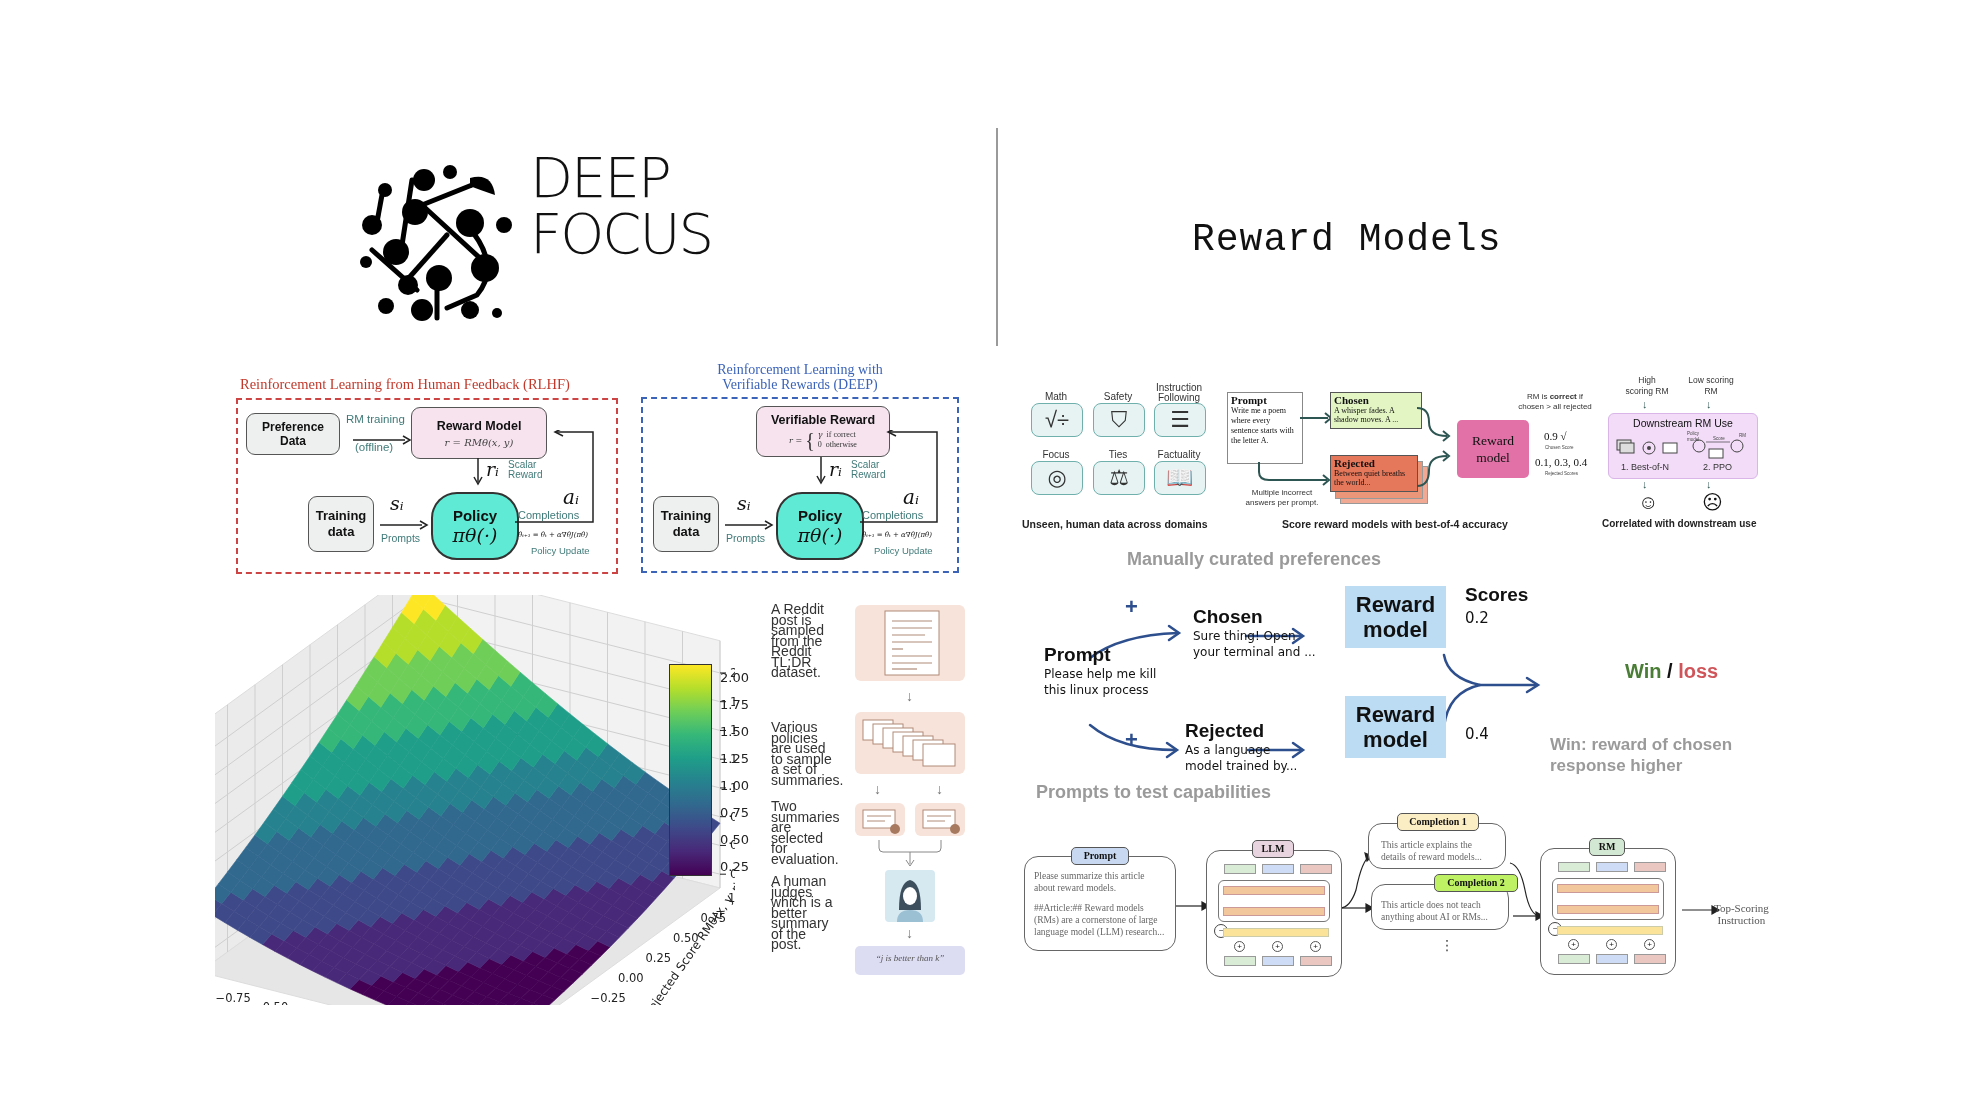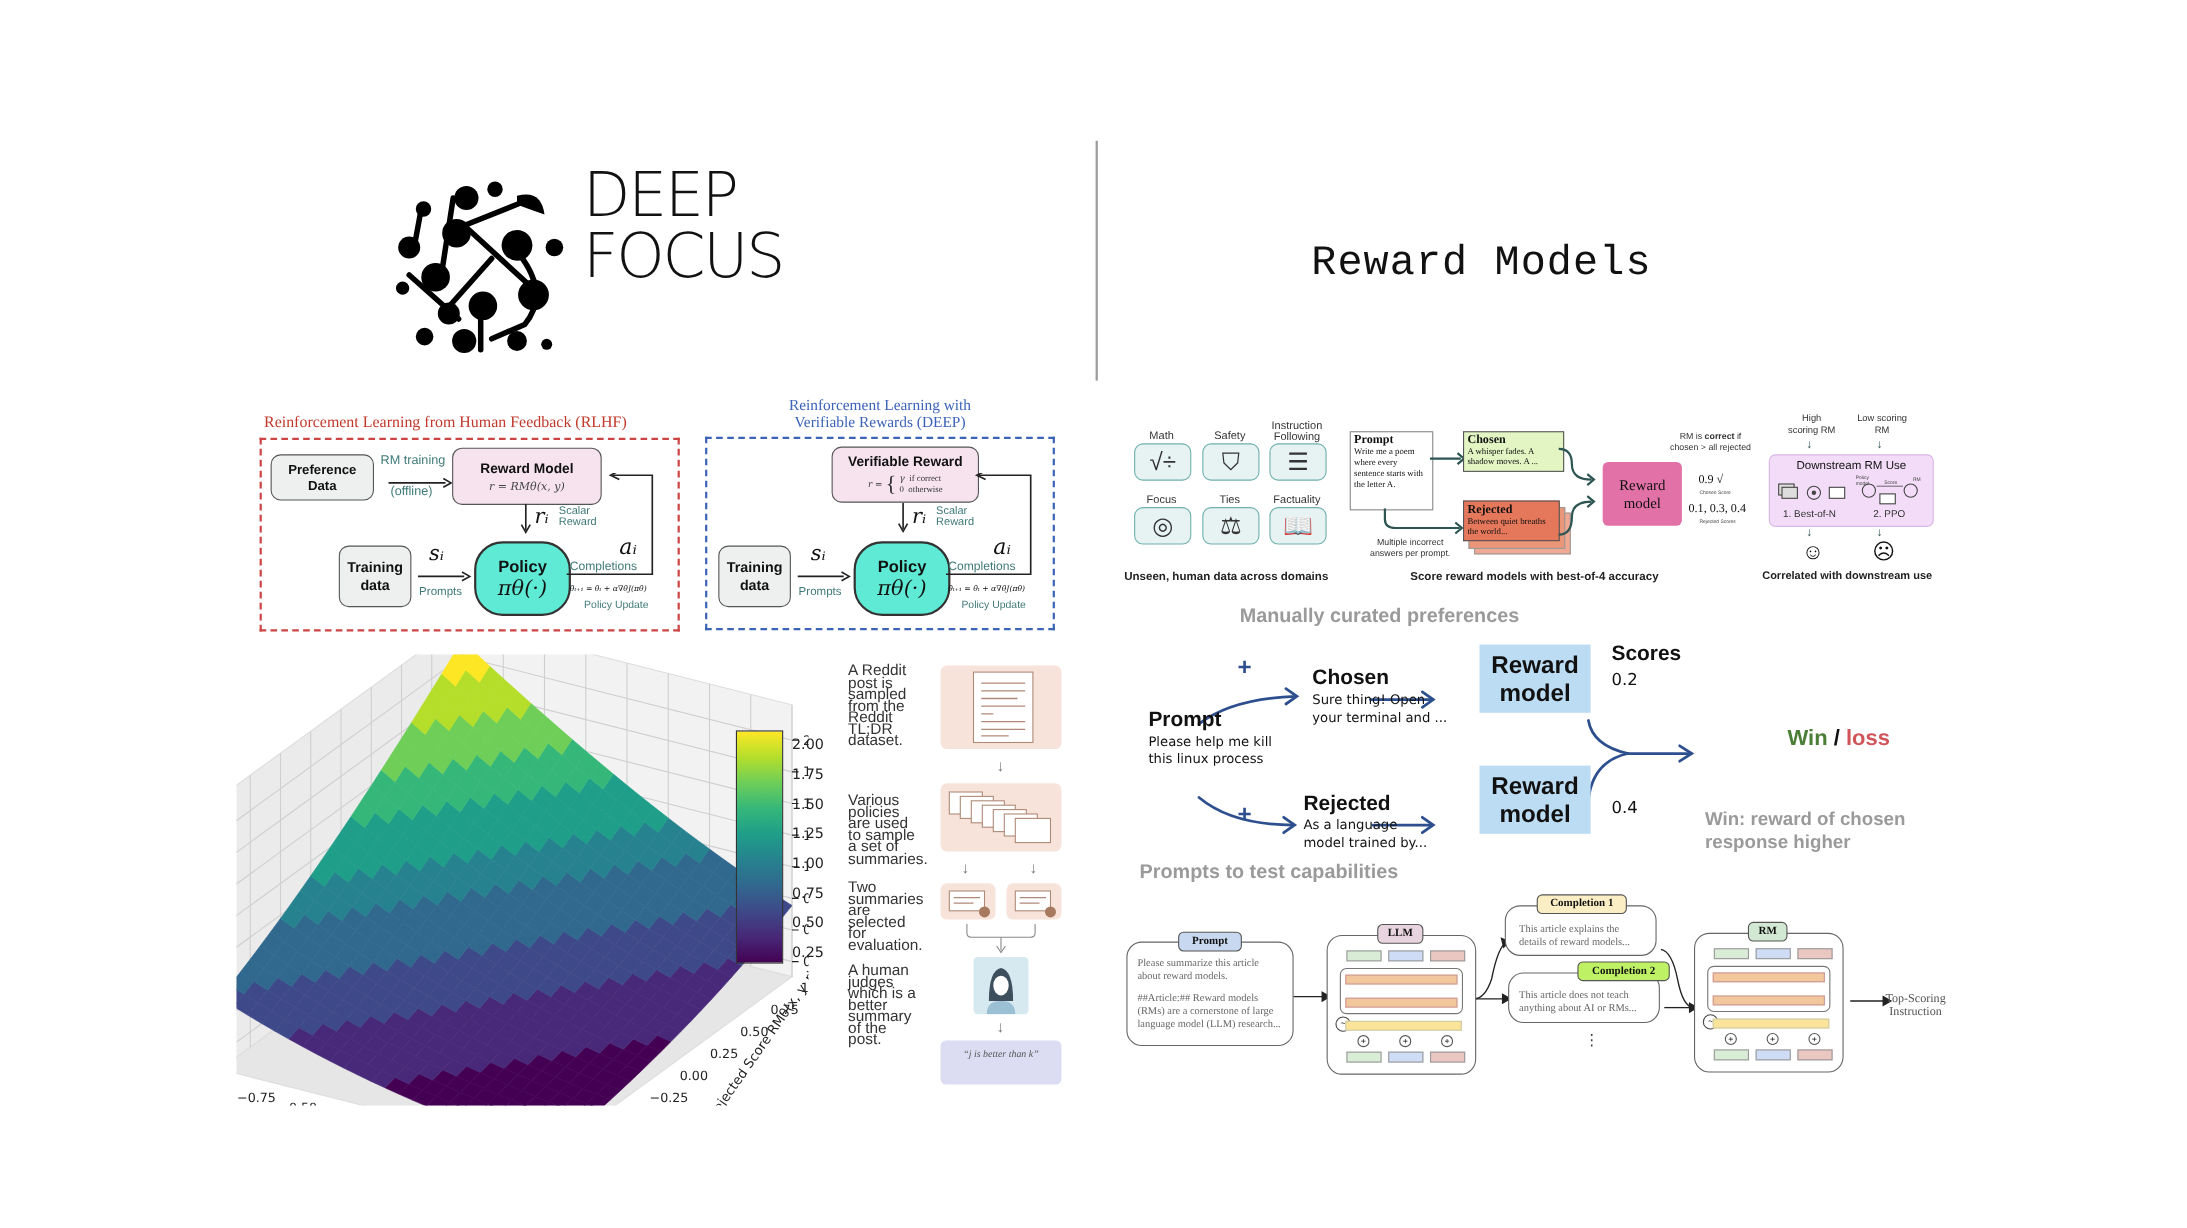"“j is better than k”" div.abs { height: 40px -> 29px }
